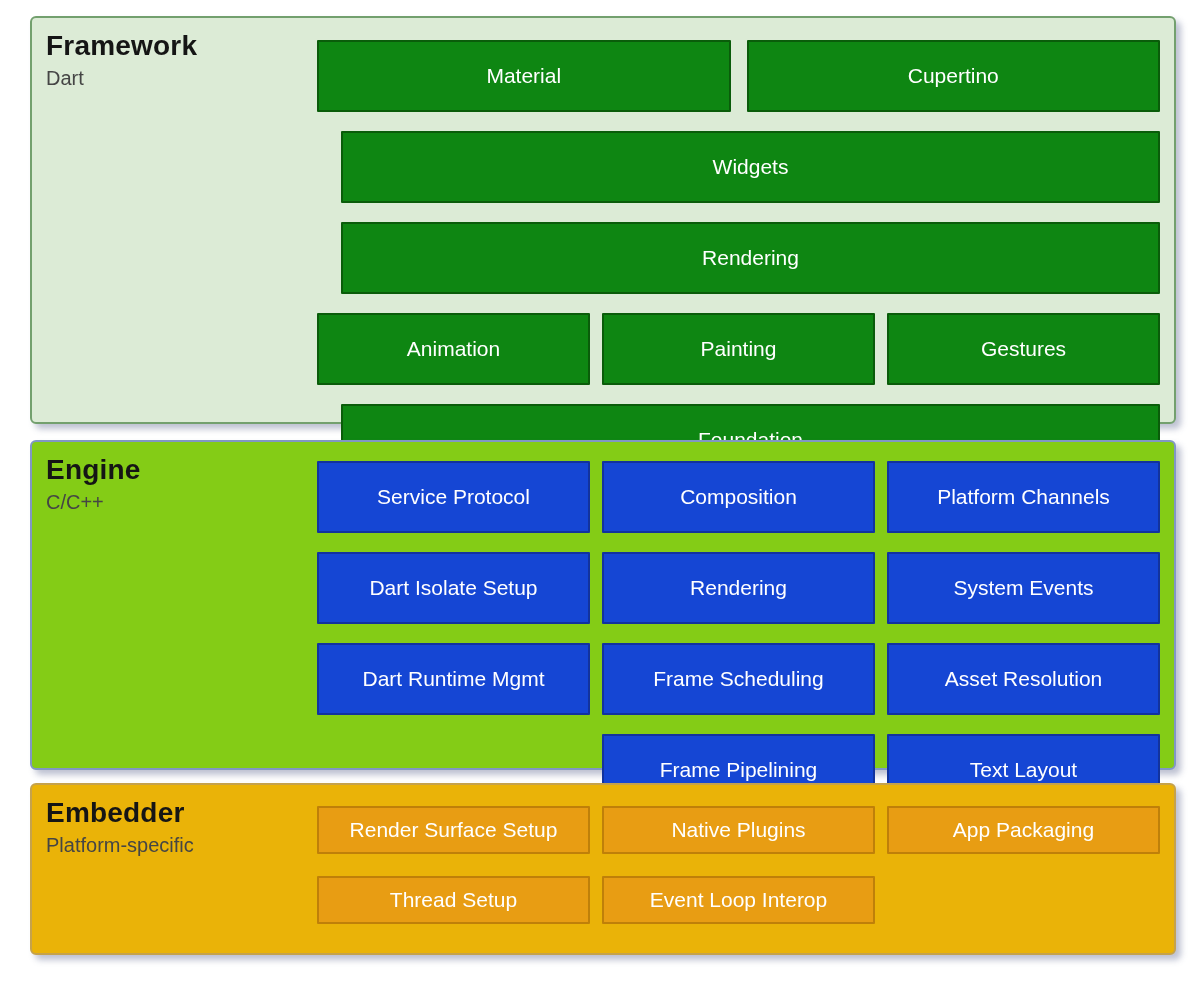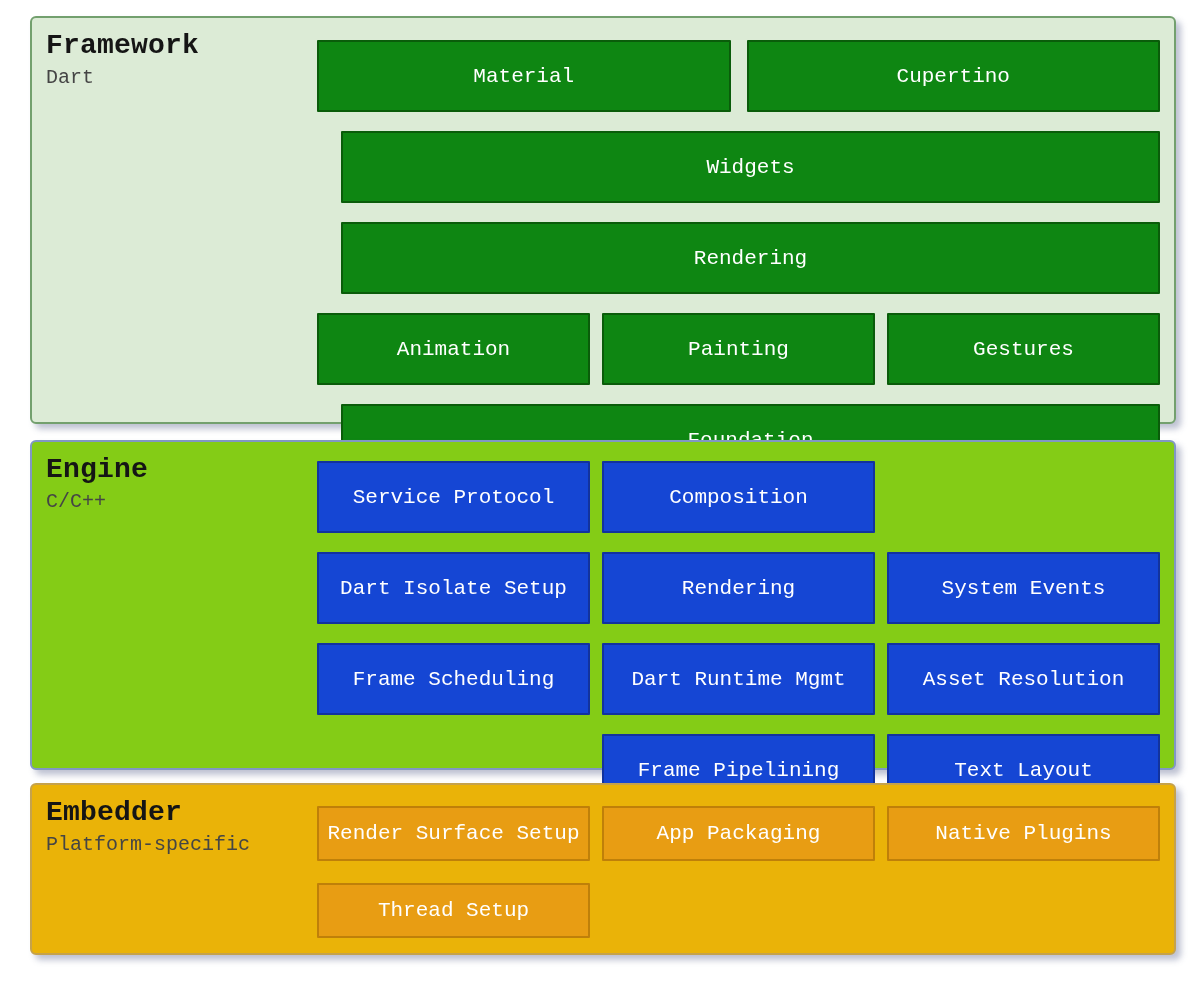"Framework" .panel { font-family: Liberation Mono, monospace -> none }
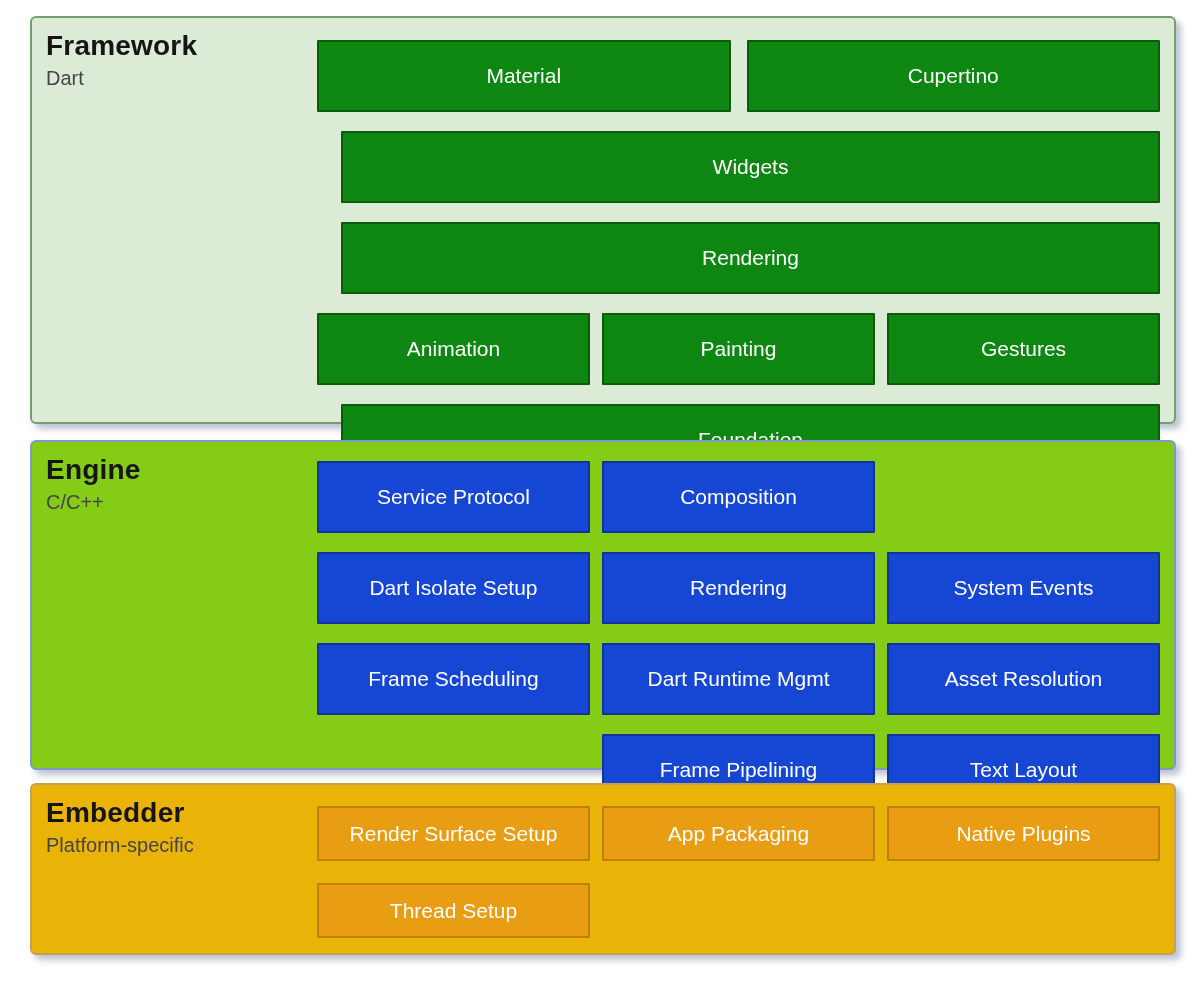"Platform Channels" div.box { html: none -> <div>Platform Channels</div> }
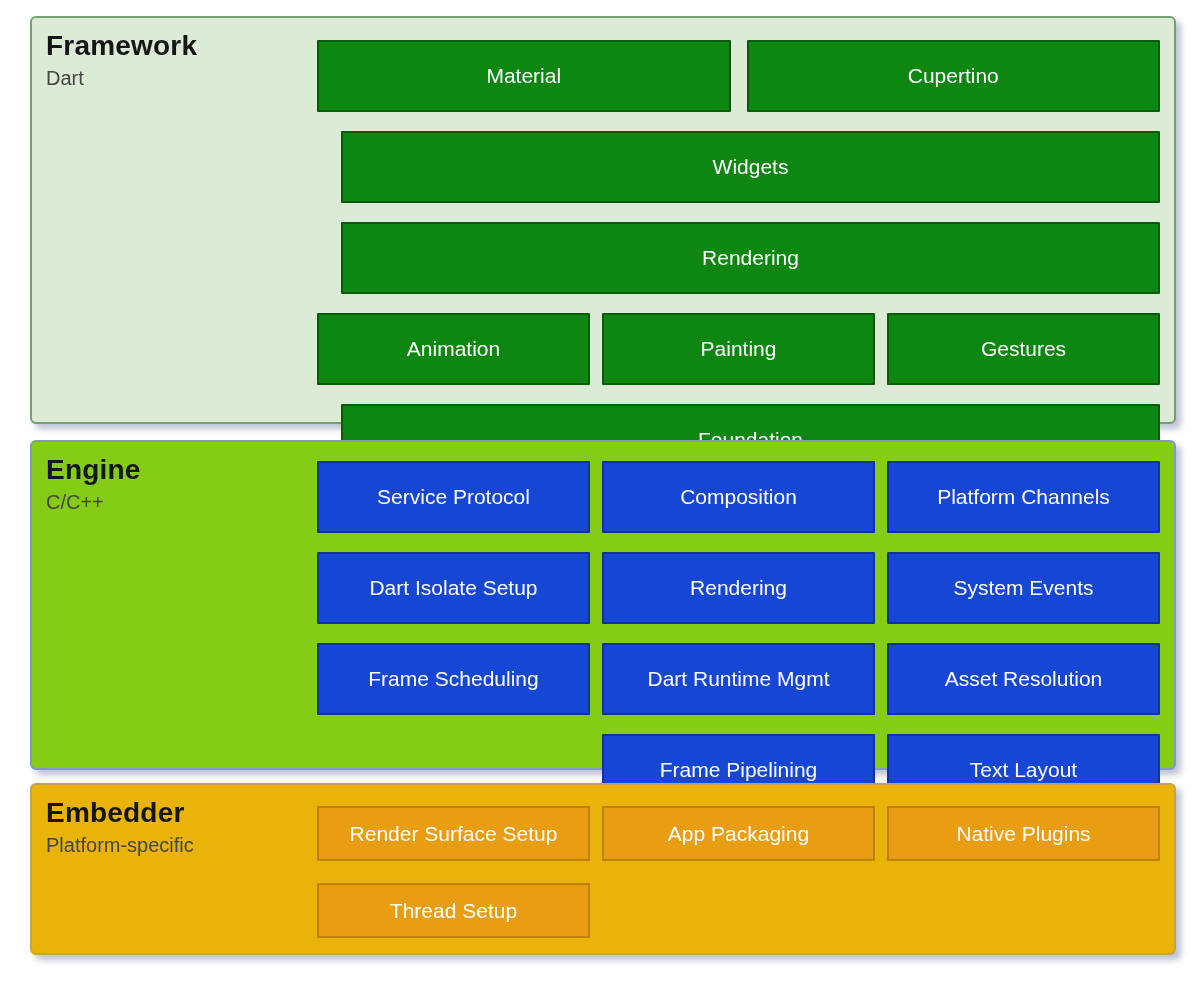"Frame Scheduling" div.box { order: before "Dart Runtime Mgmt" -> after "Dart Runtime Mgmt" }
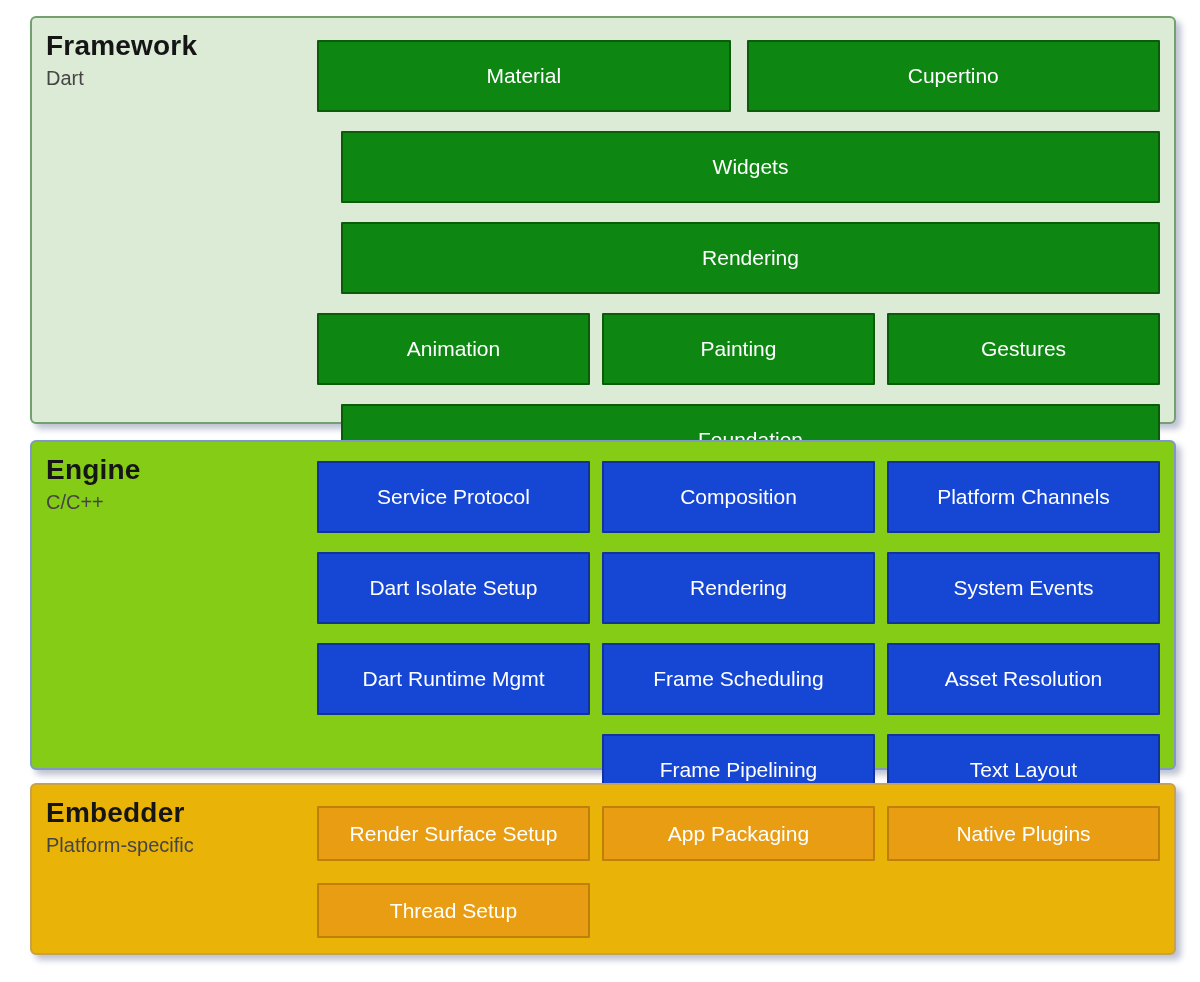"Render Surface Setup" .panel-embedder .box { height: 55px -> 48px }
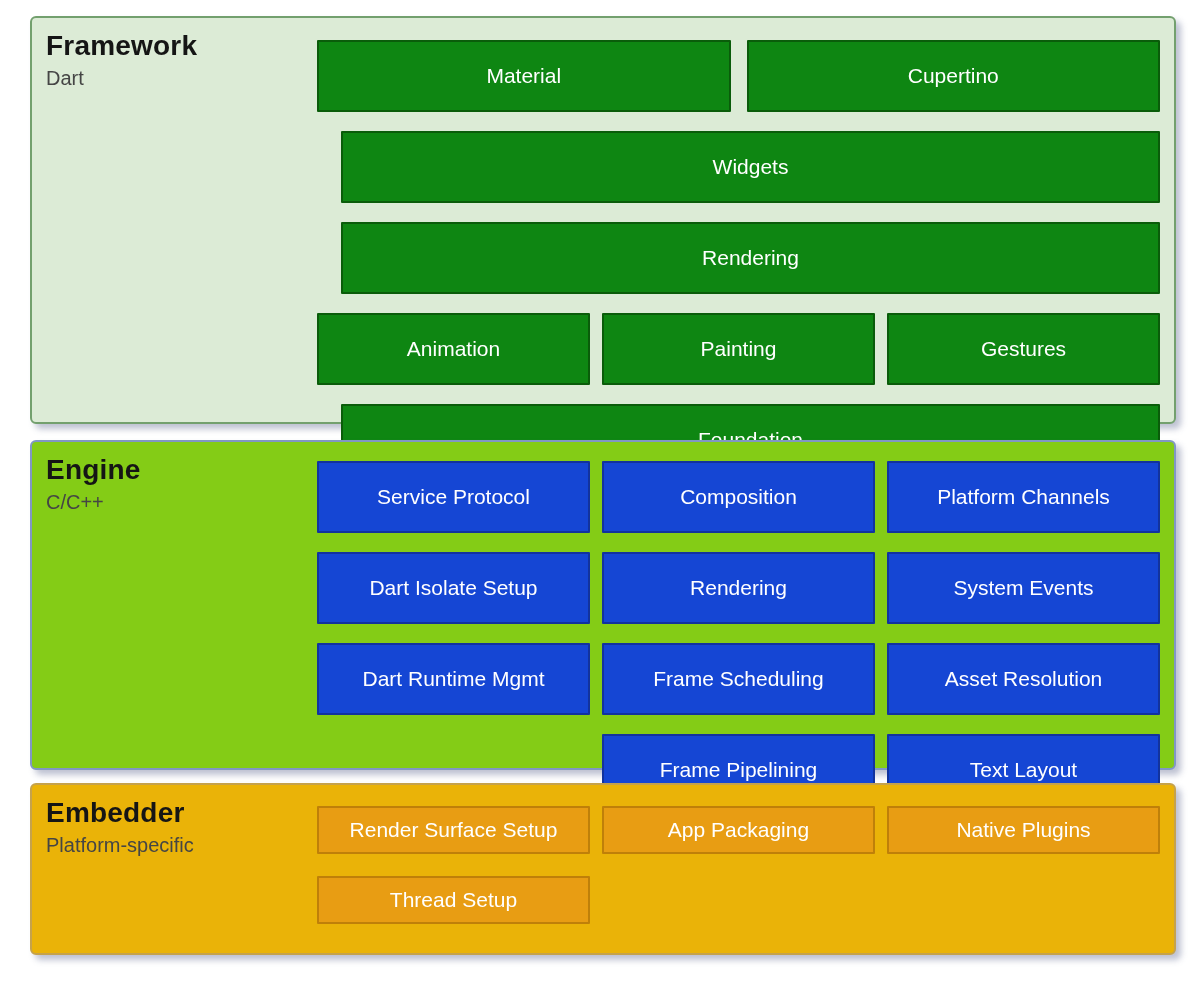"App Packaging" div.box { order: before "Native Plugins" -> after "Native Plugins" }
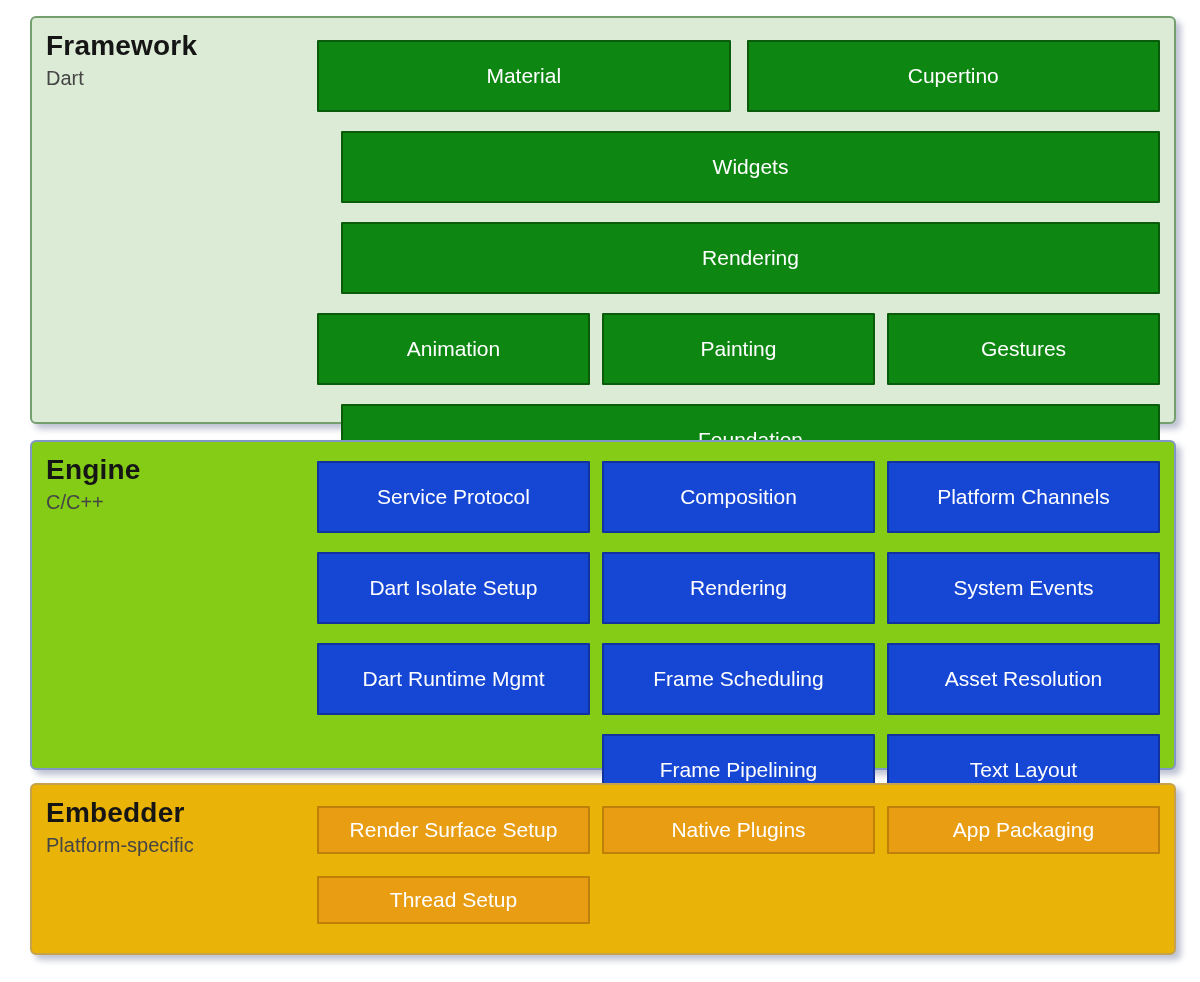"Event Loop Interop" div.box { html: none -> <div>Event Loop Interop</div> }
